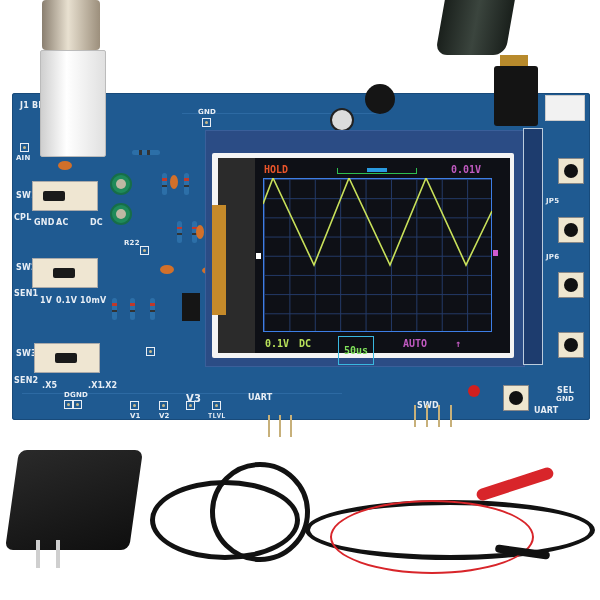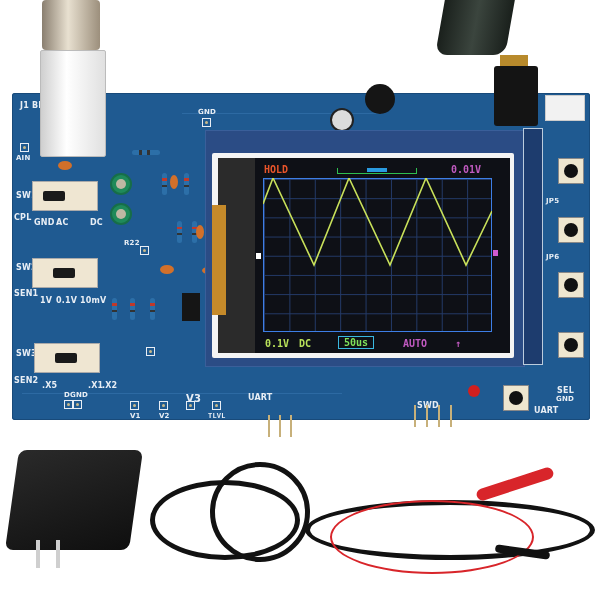"50us" span.scr-text { padding: 0 5px -> 8px 5px }
